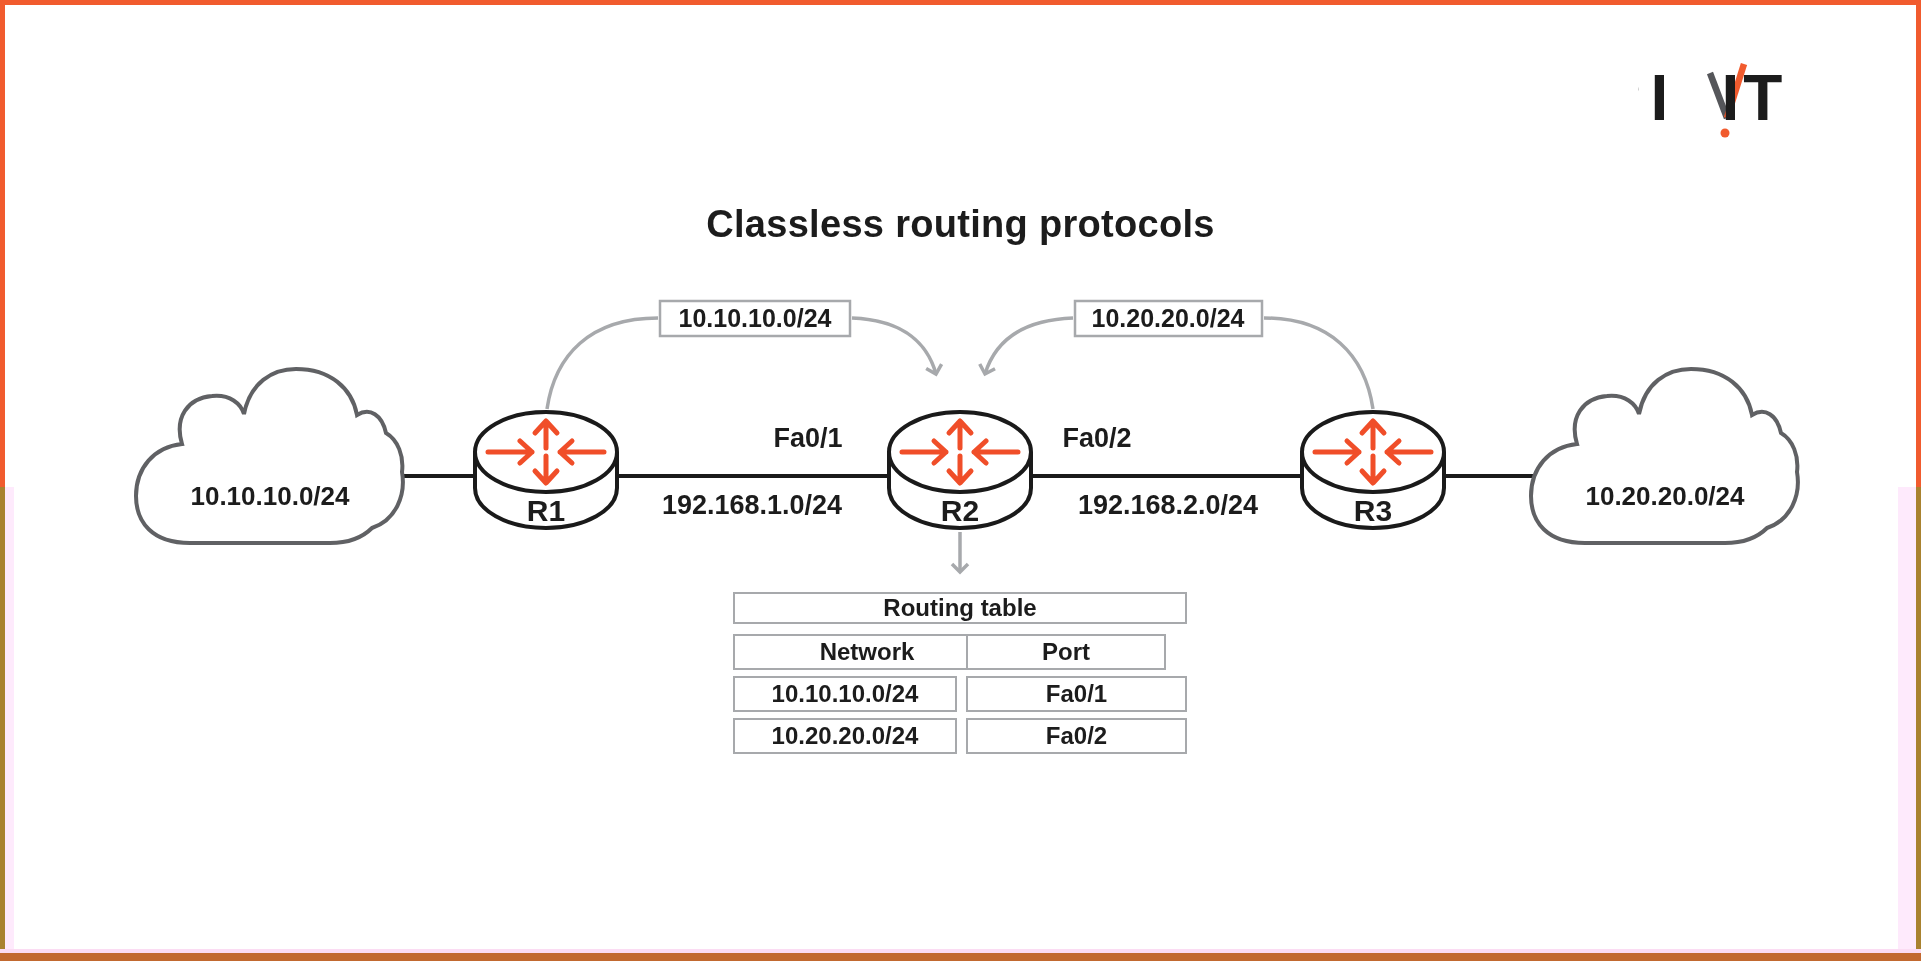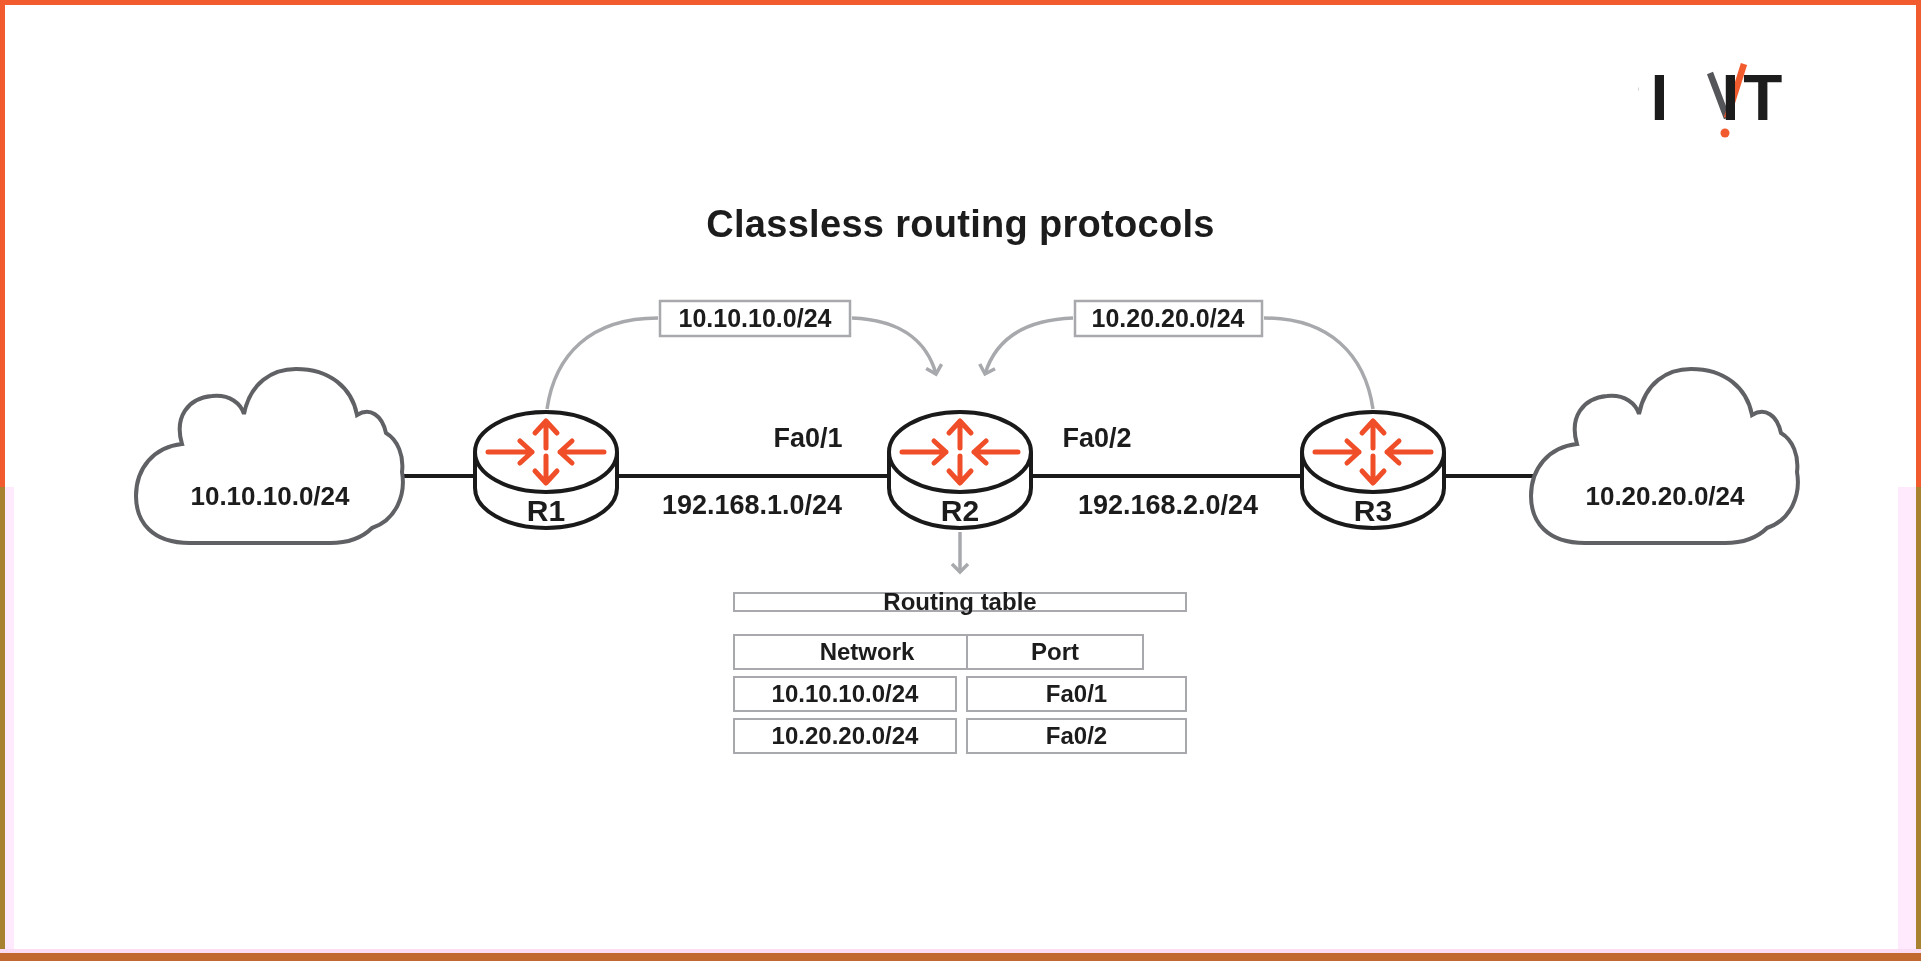"Routing table" div.tcell { height: 20px -> 32px }
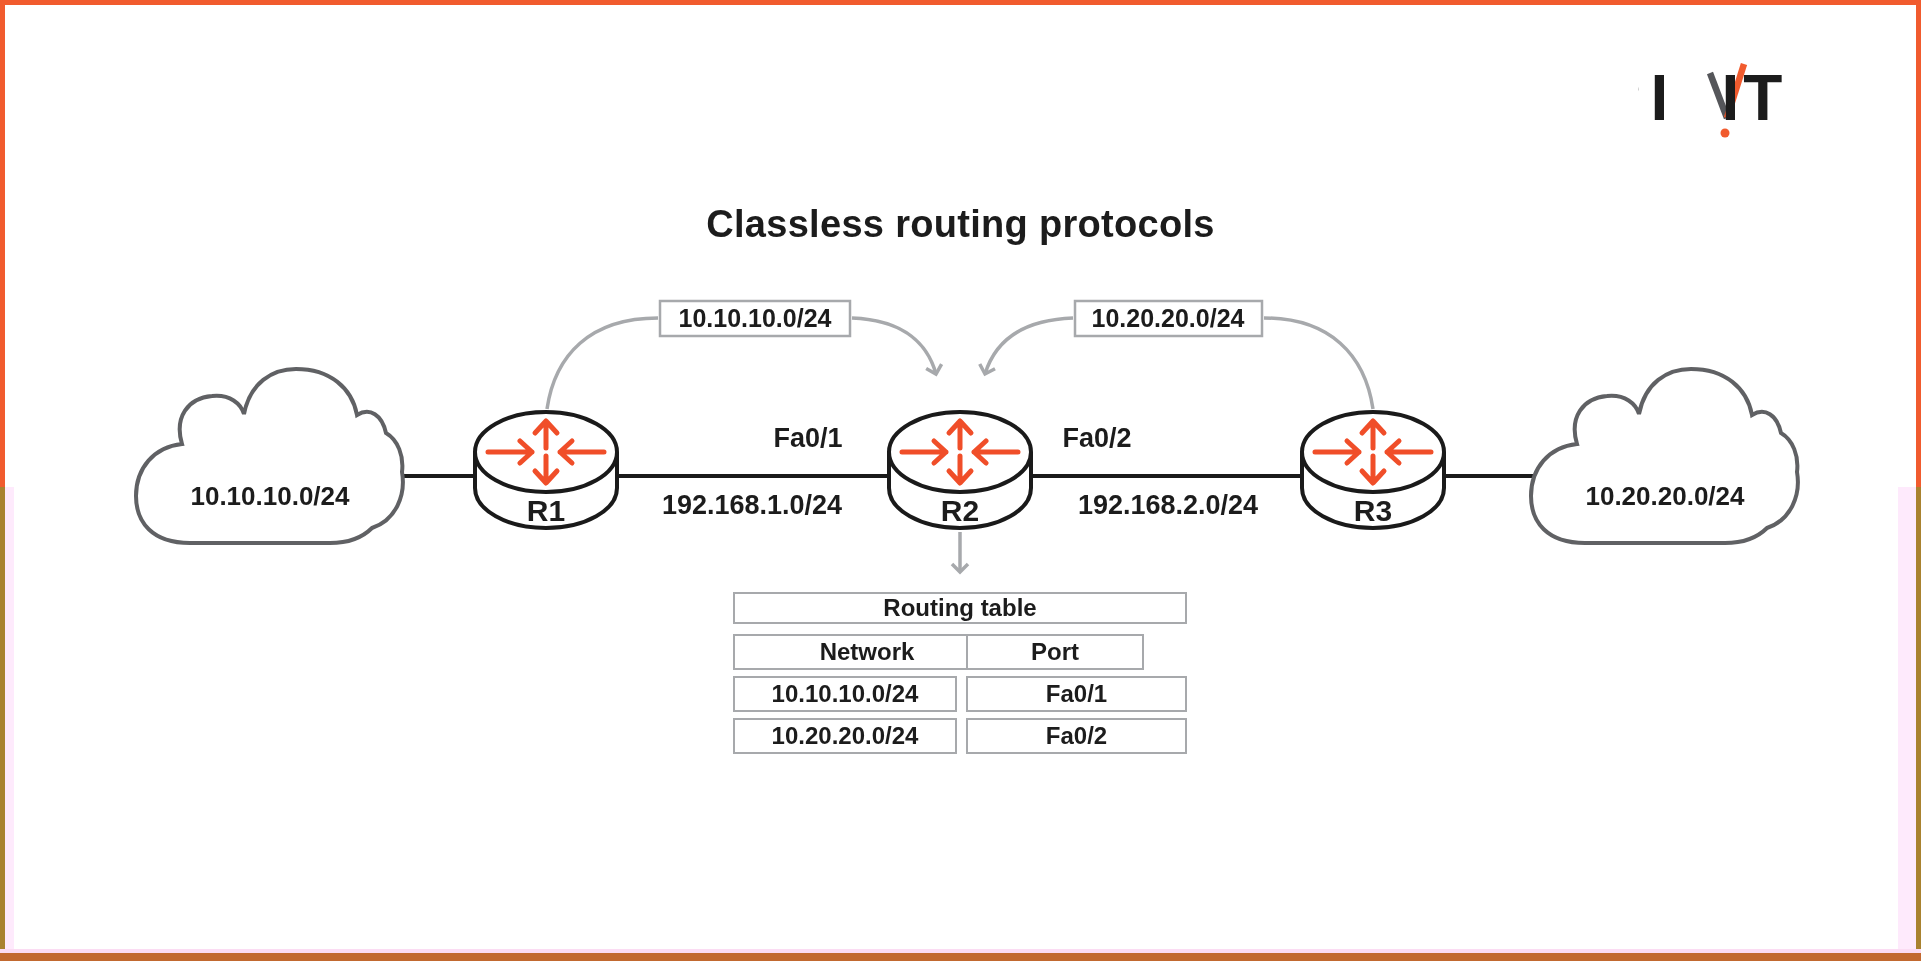"Port" div.tcell { width: 178px -> 200px }
